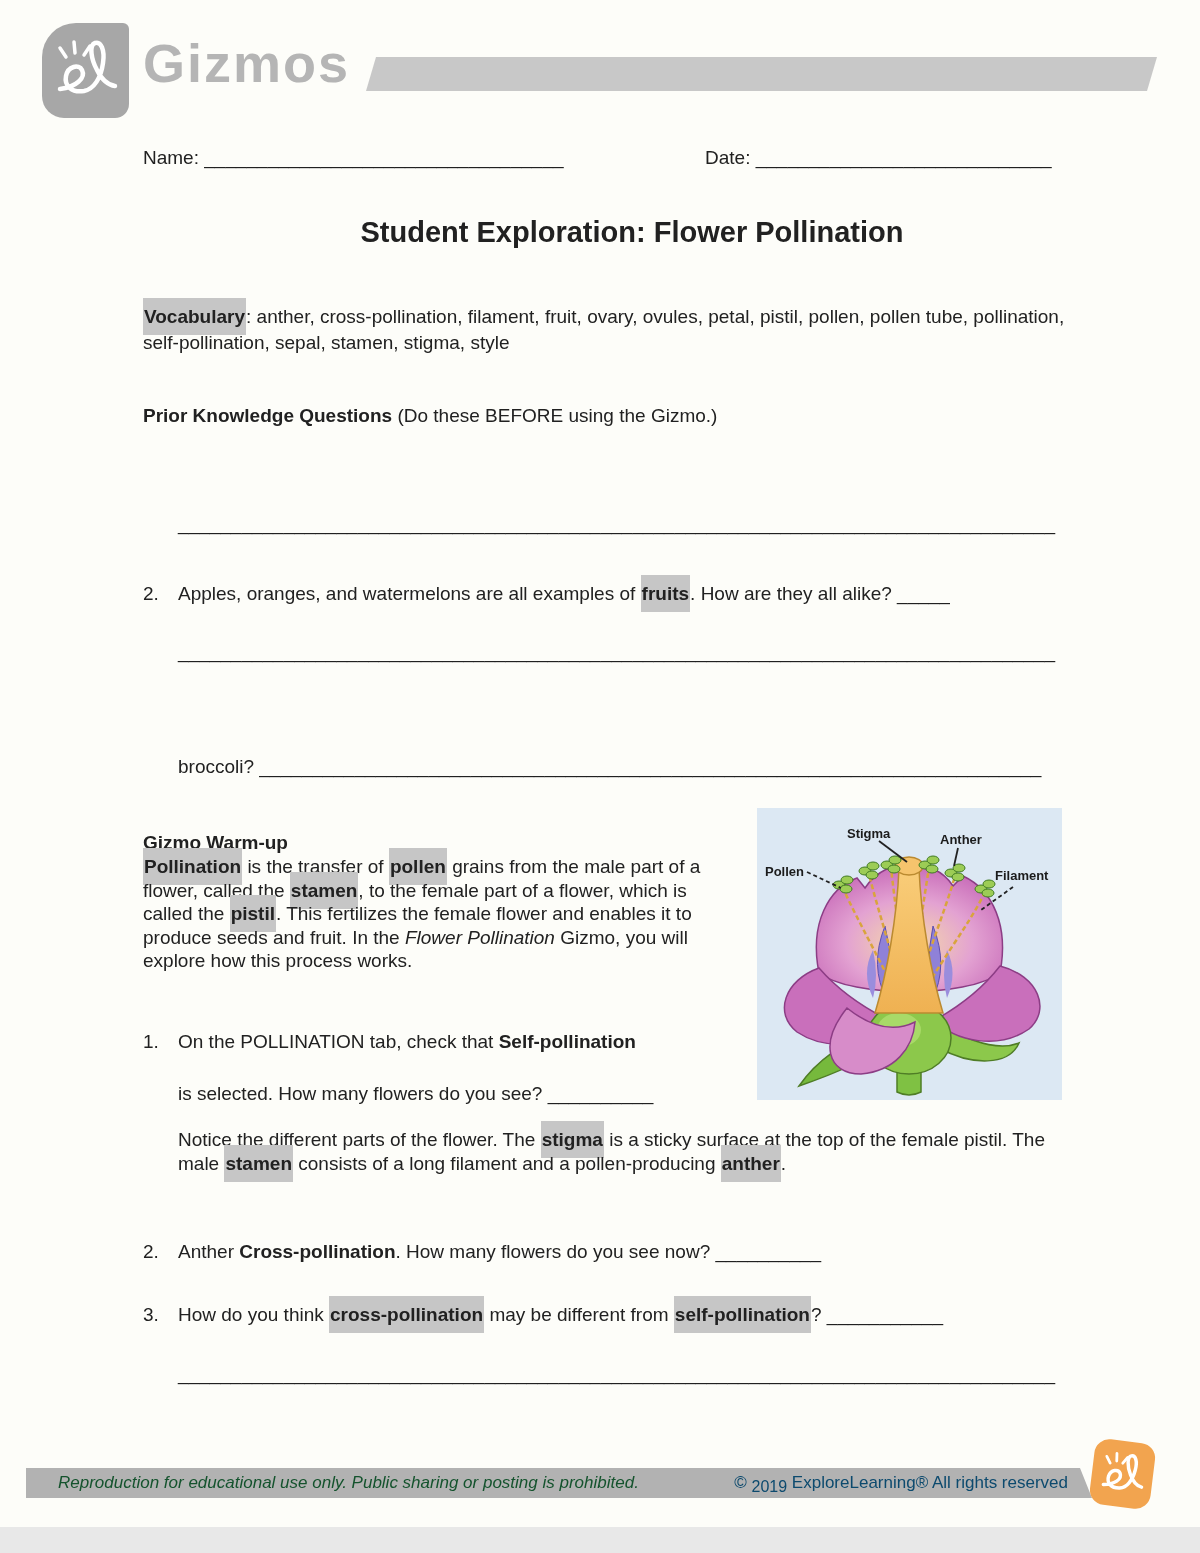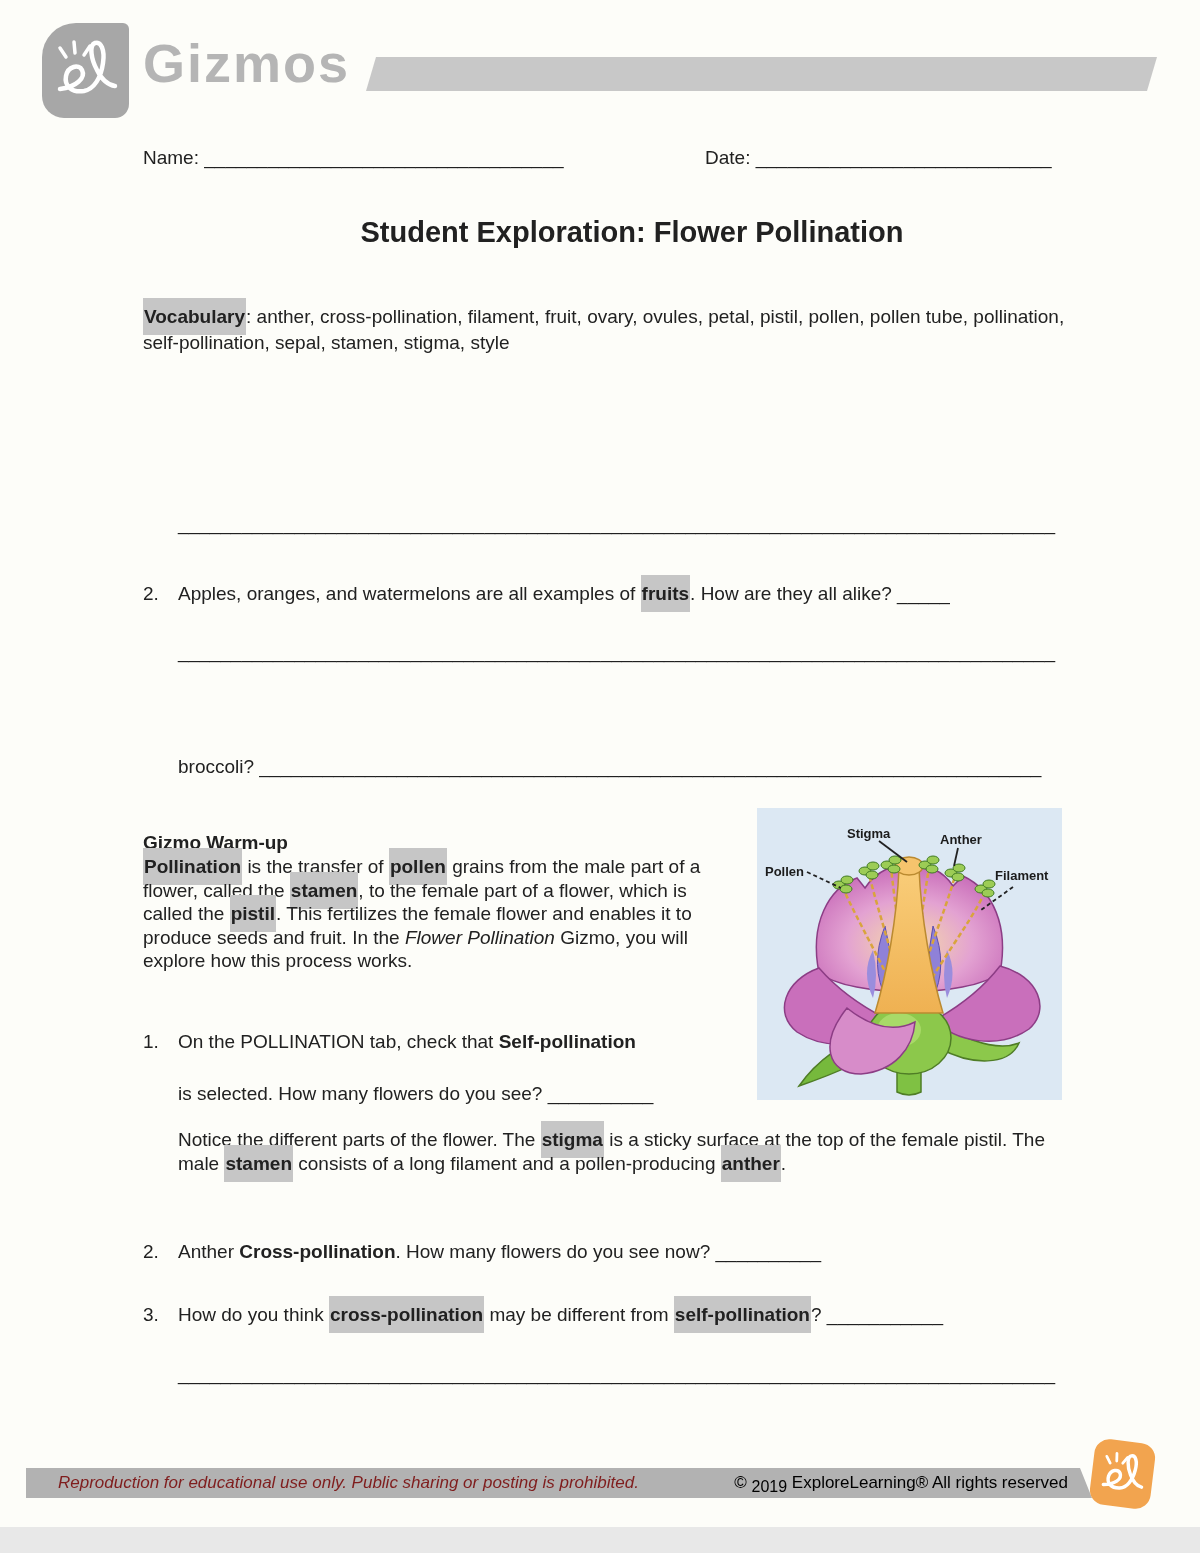"Prior Knowledge Questions (Do these" div.t { html: none -> <div><span>Prior Knowledge Questions</span><span> (Do these BEFORE using the Gizmo.)</span></div> }
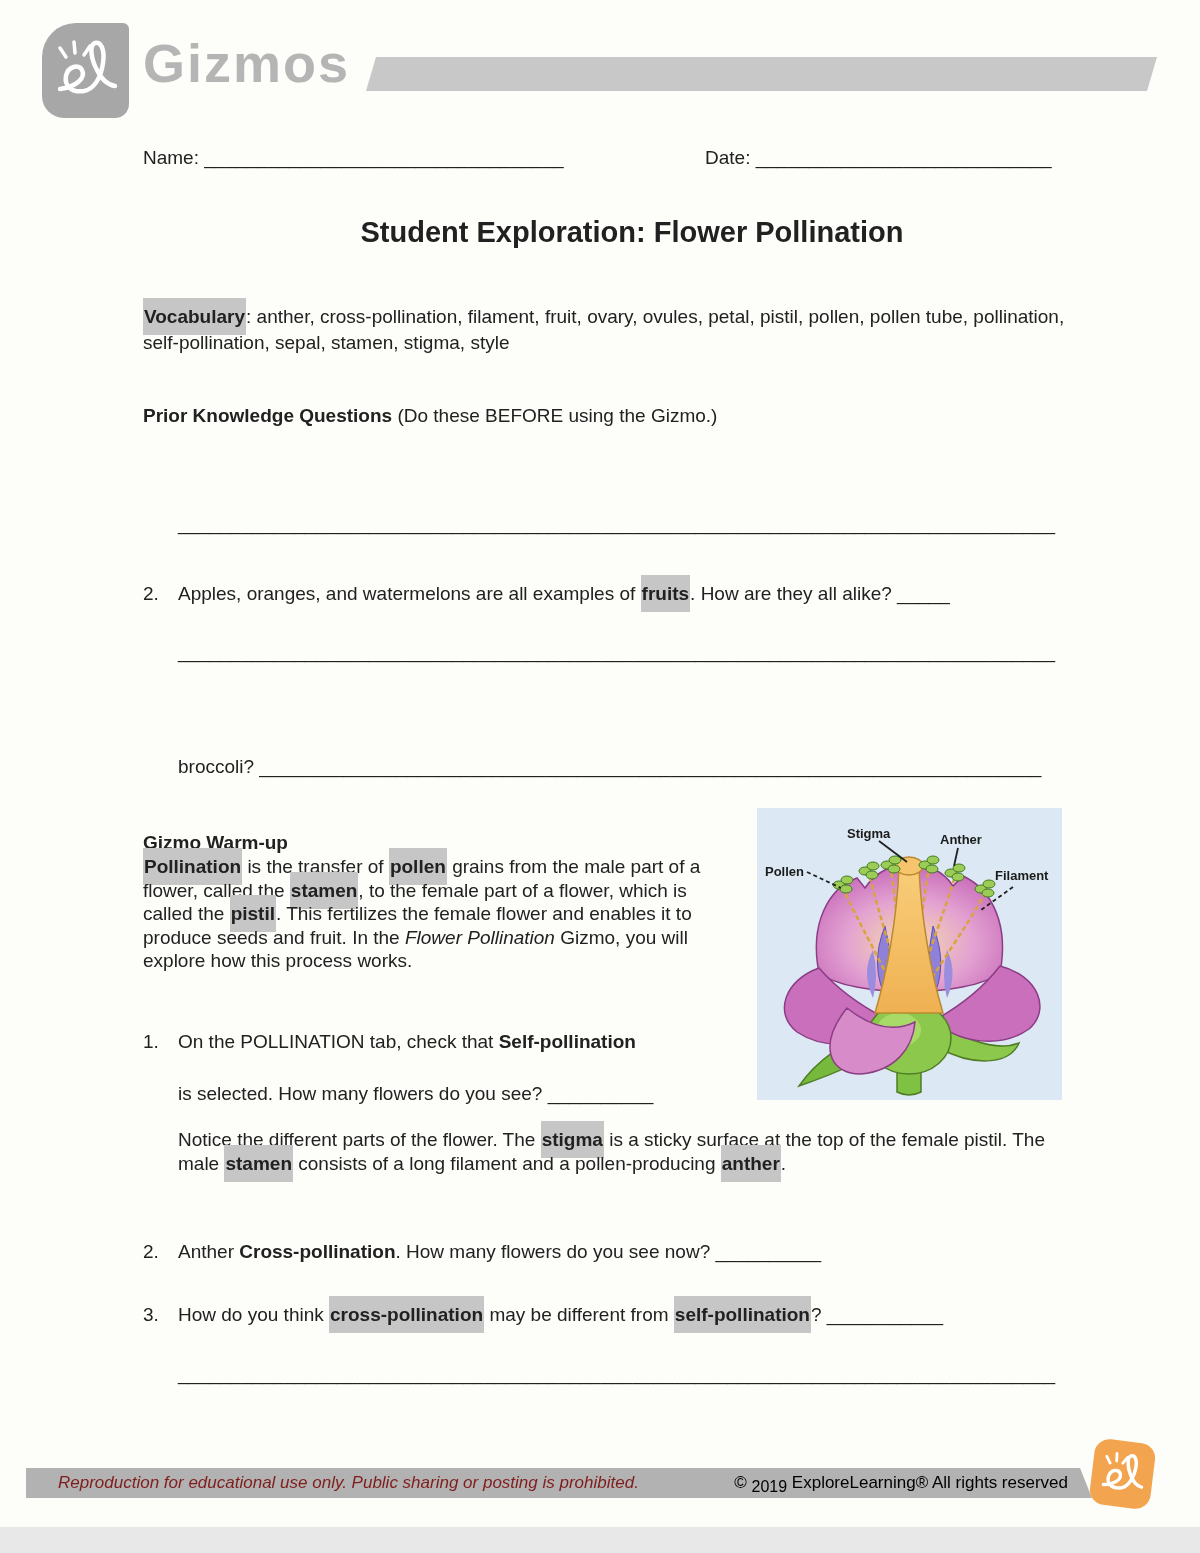"Reproduction for educational use only." .footer-left { color: #7f1d1d -> #14532d }
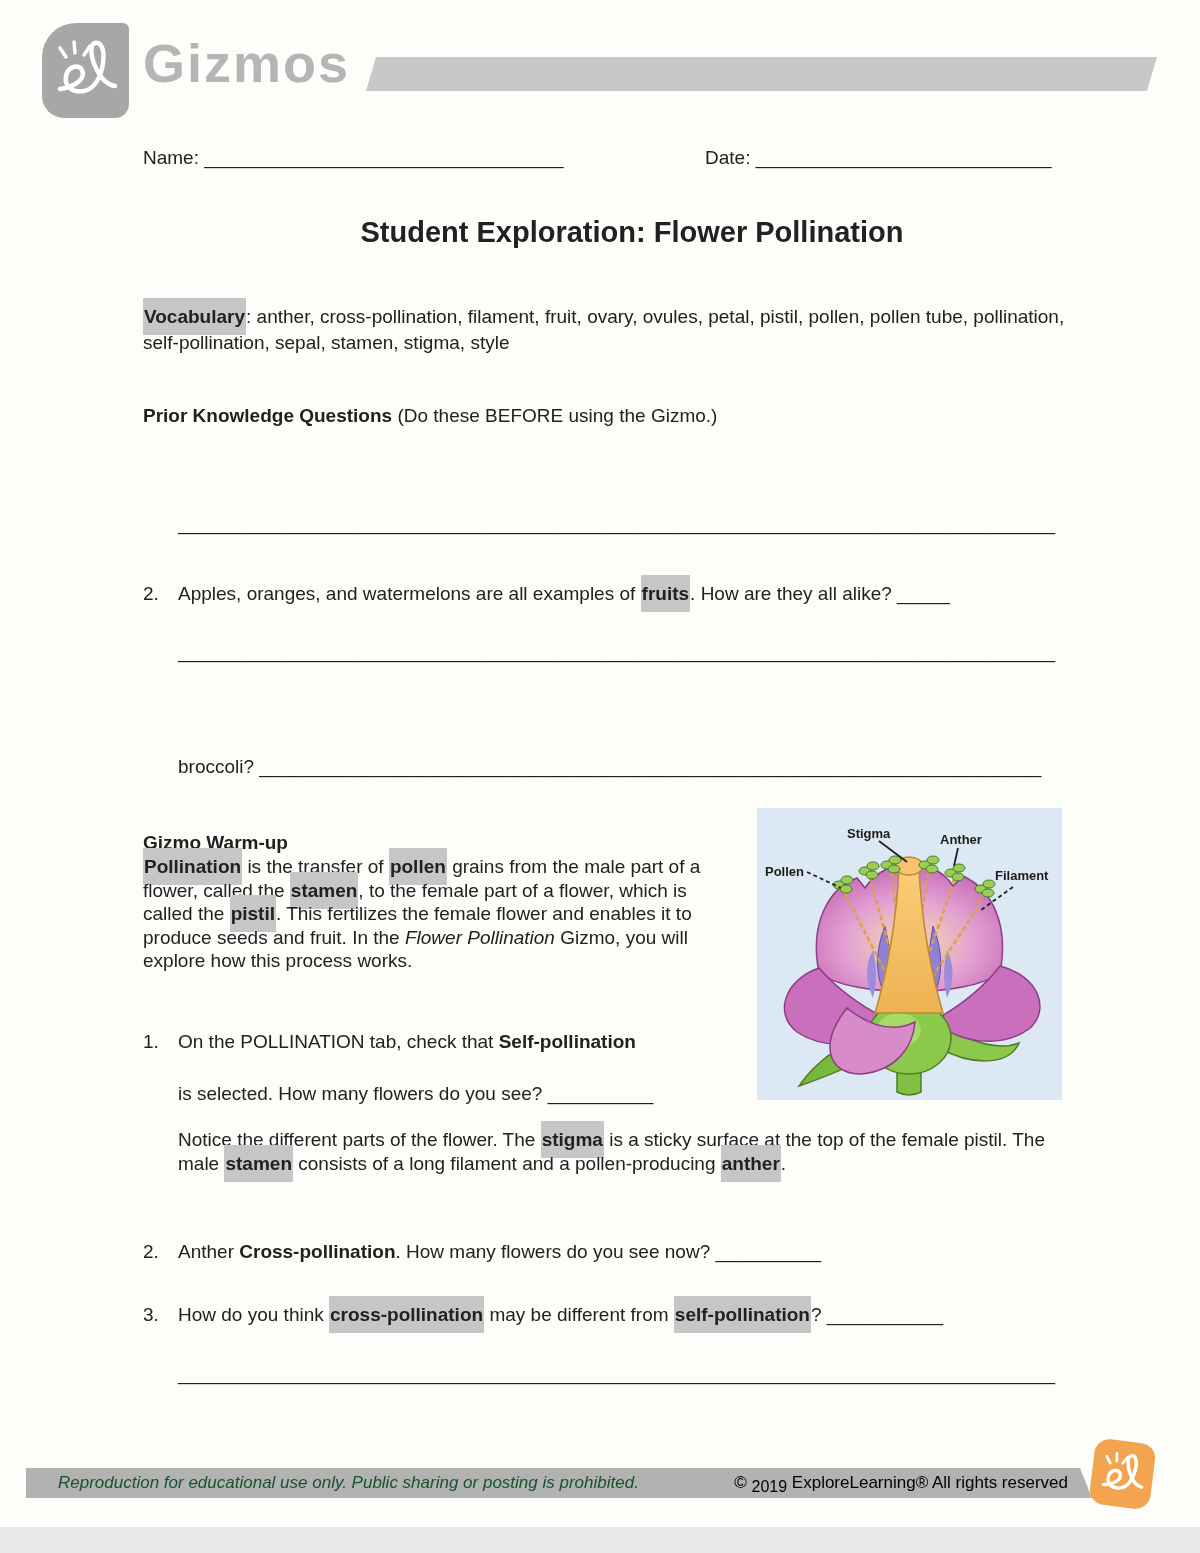"© 2019 ExploreLearning® All rights" .footer-right { color: #000000 -> #0c4a6e }
